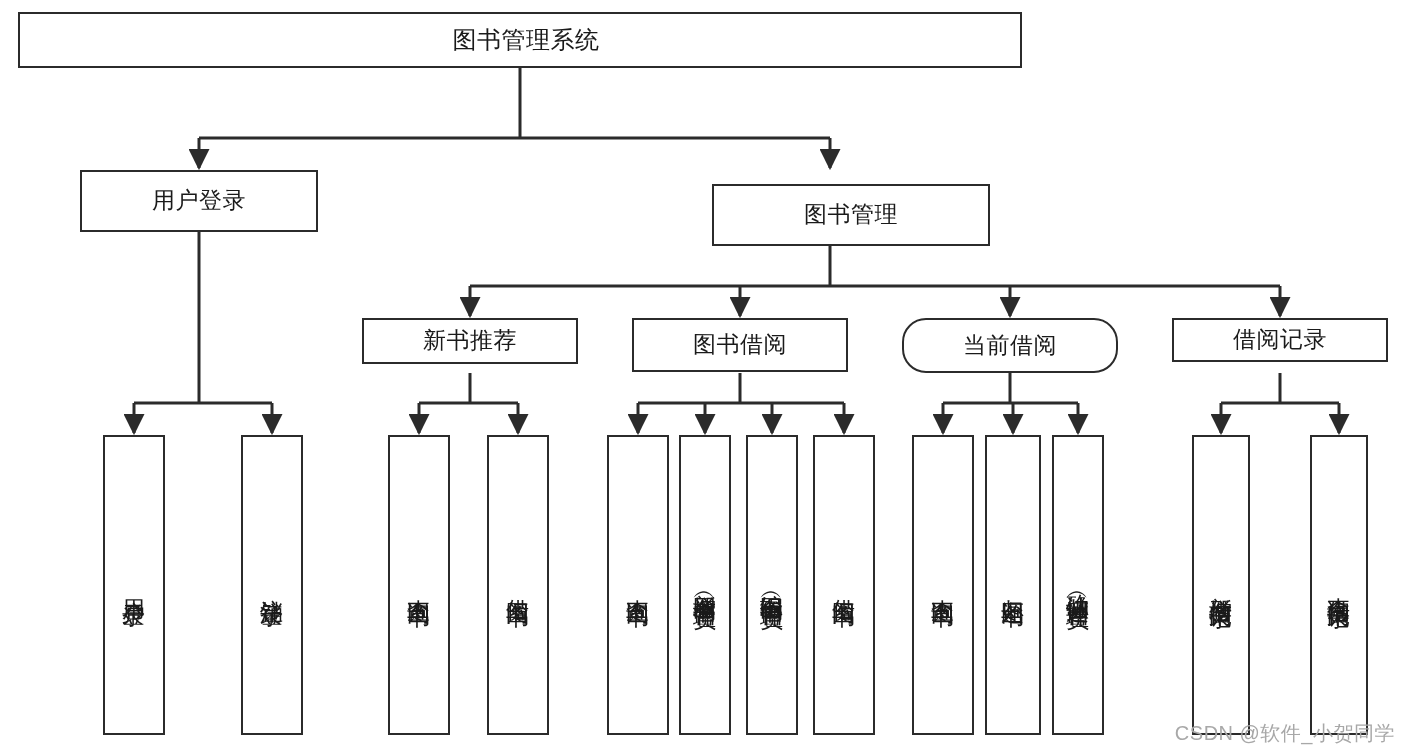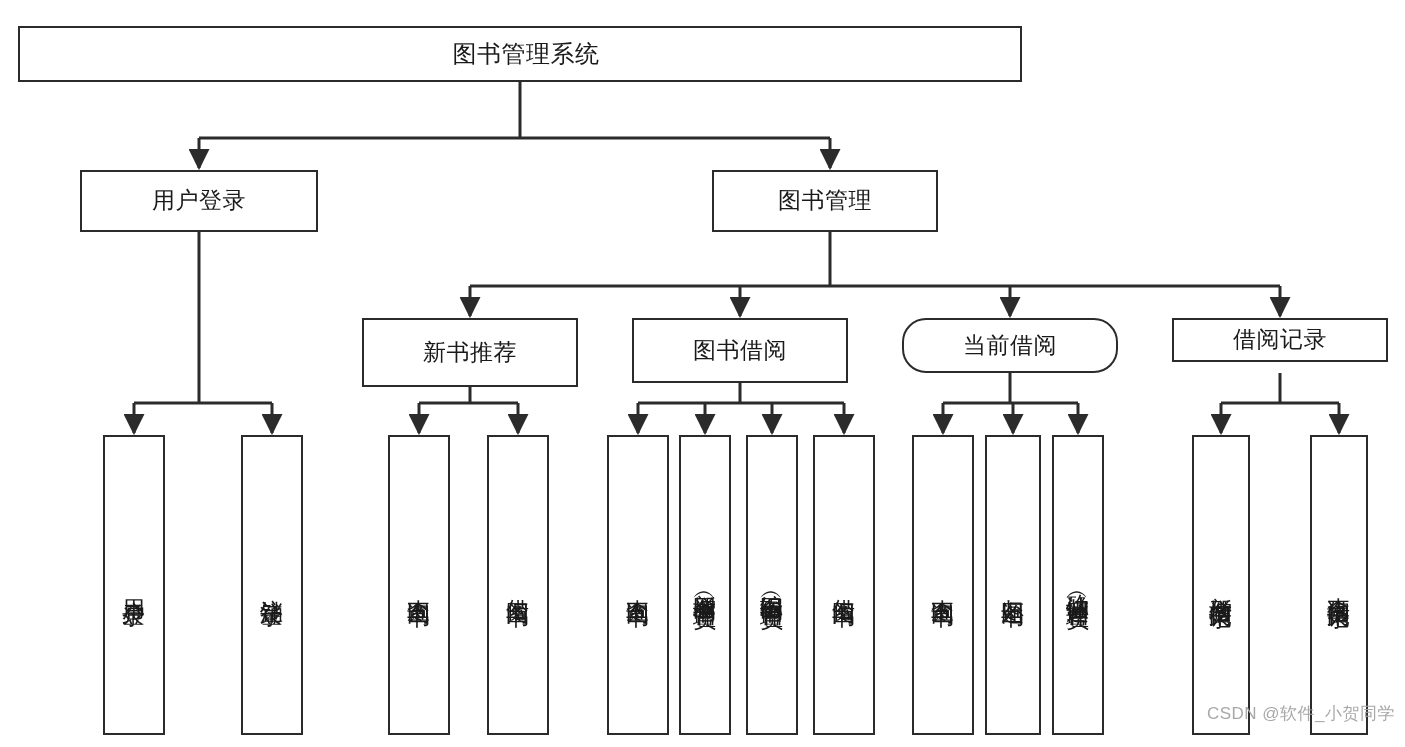"图书管理系统" div.node { top: 26px -> 12px }
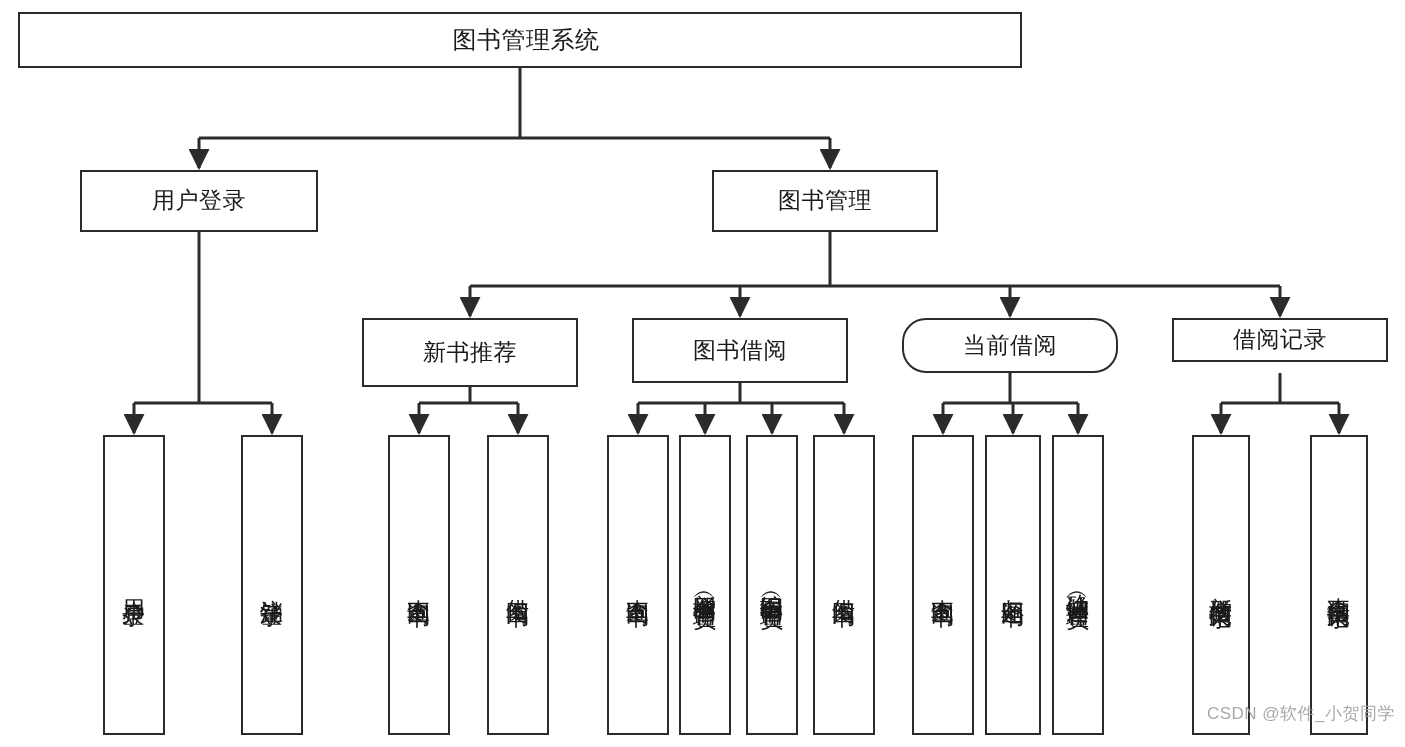"图书管理" div.node { top: 170px -> 184px; width: 226px -> 278px }
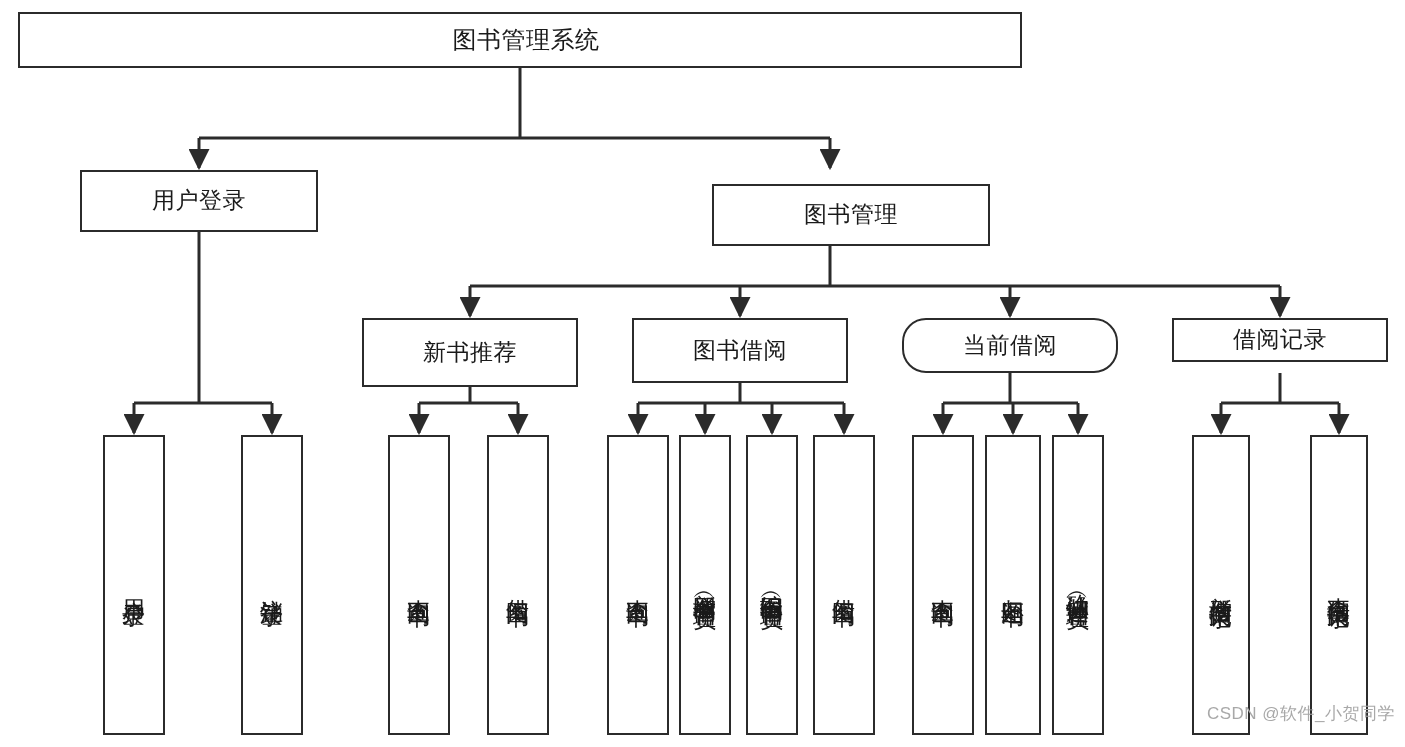"新书推荐" div.node { height: 69px -> 46px }
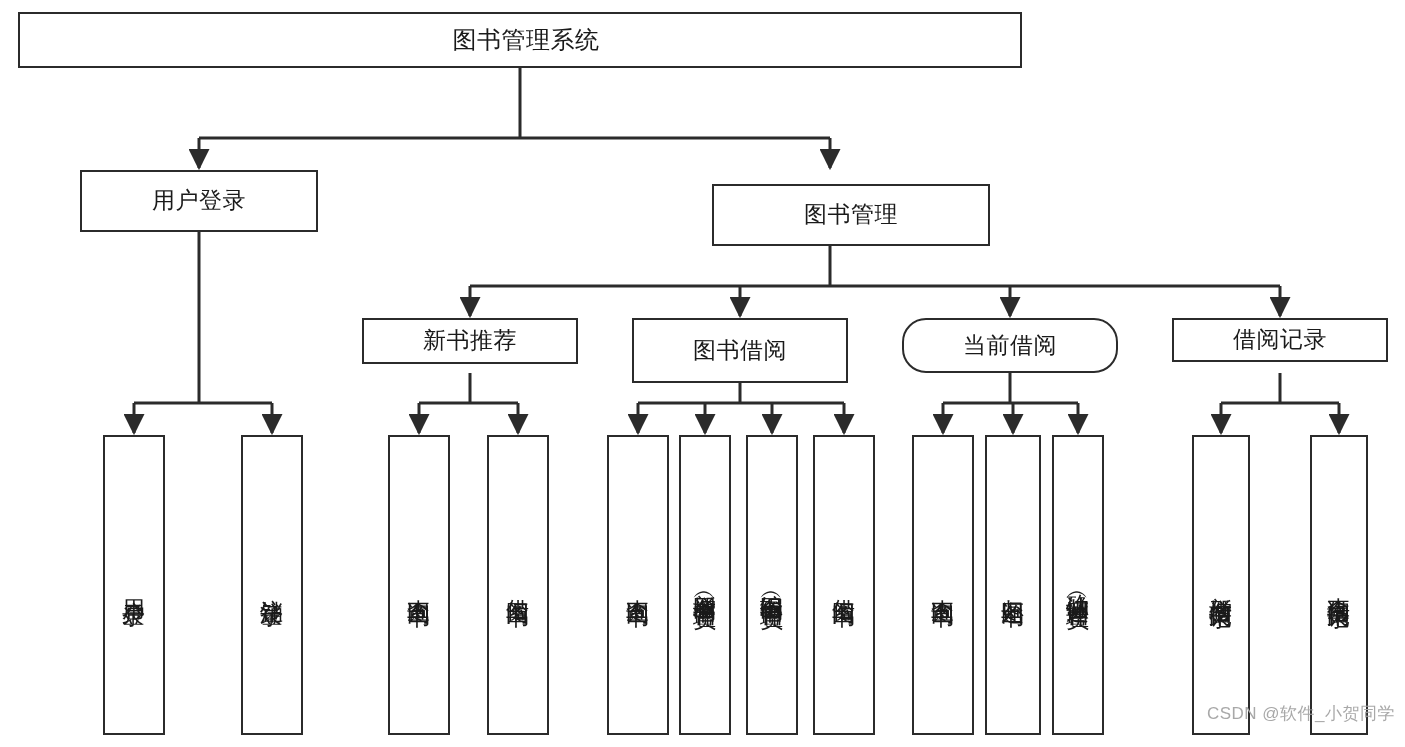"图书借阅" div.node { height: 65px -> 54px }
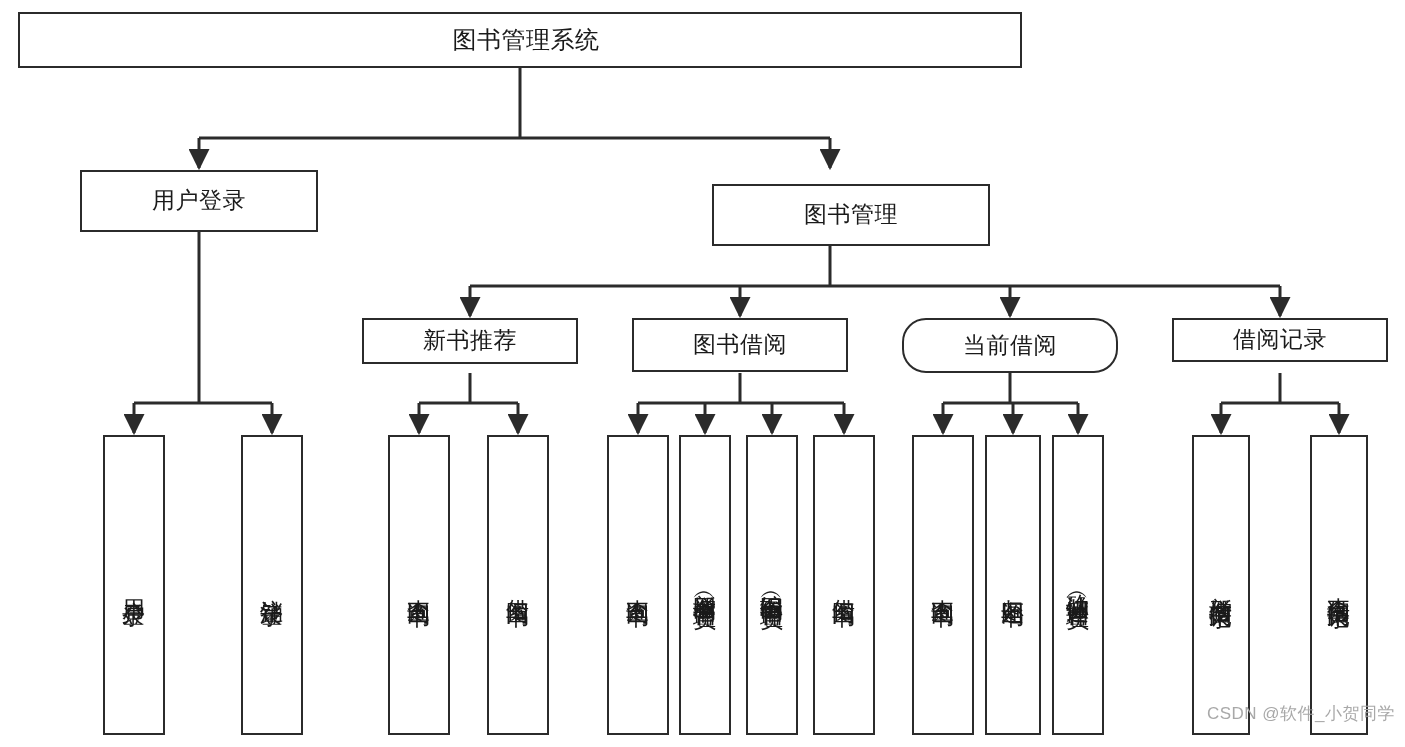"CSDN @软件_小贺同学" #watermark { bottom: 22px -> 0; font-size: 17px -> 20px }
